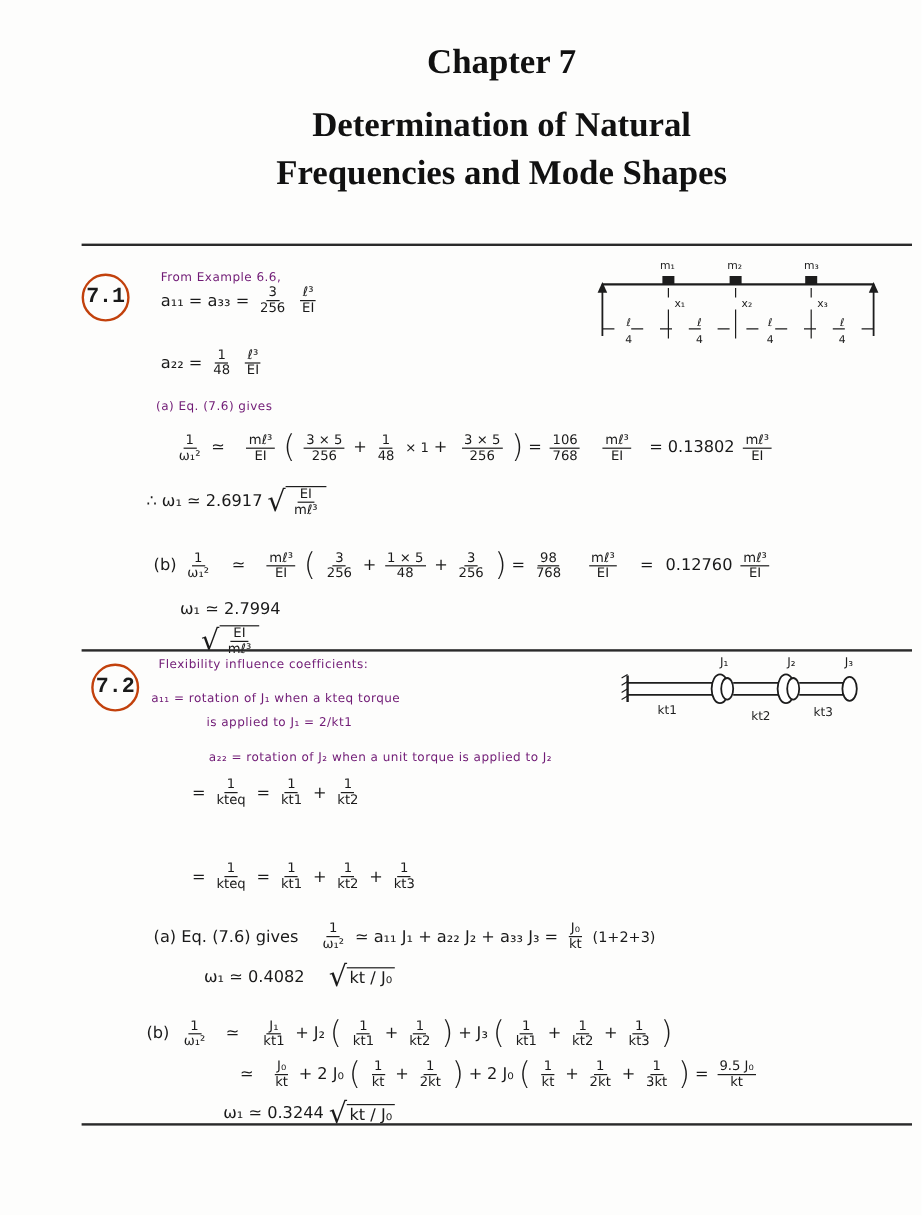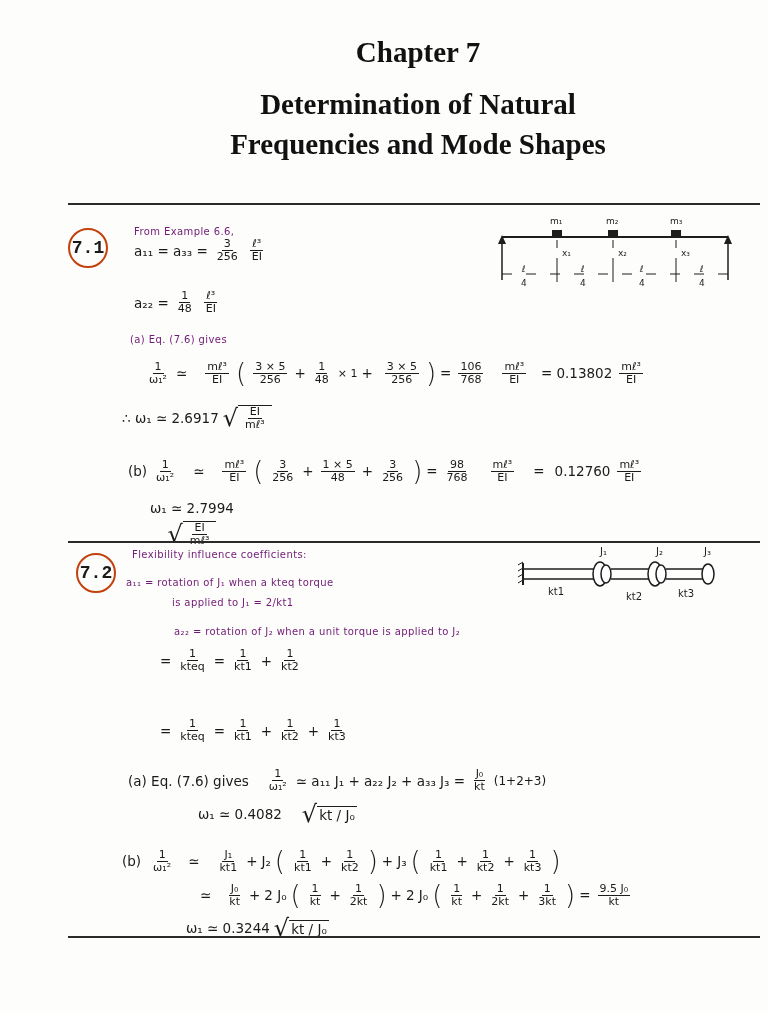"ω₁ ≃ 0.4082" div.line { left: 198px -> 170px }
